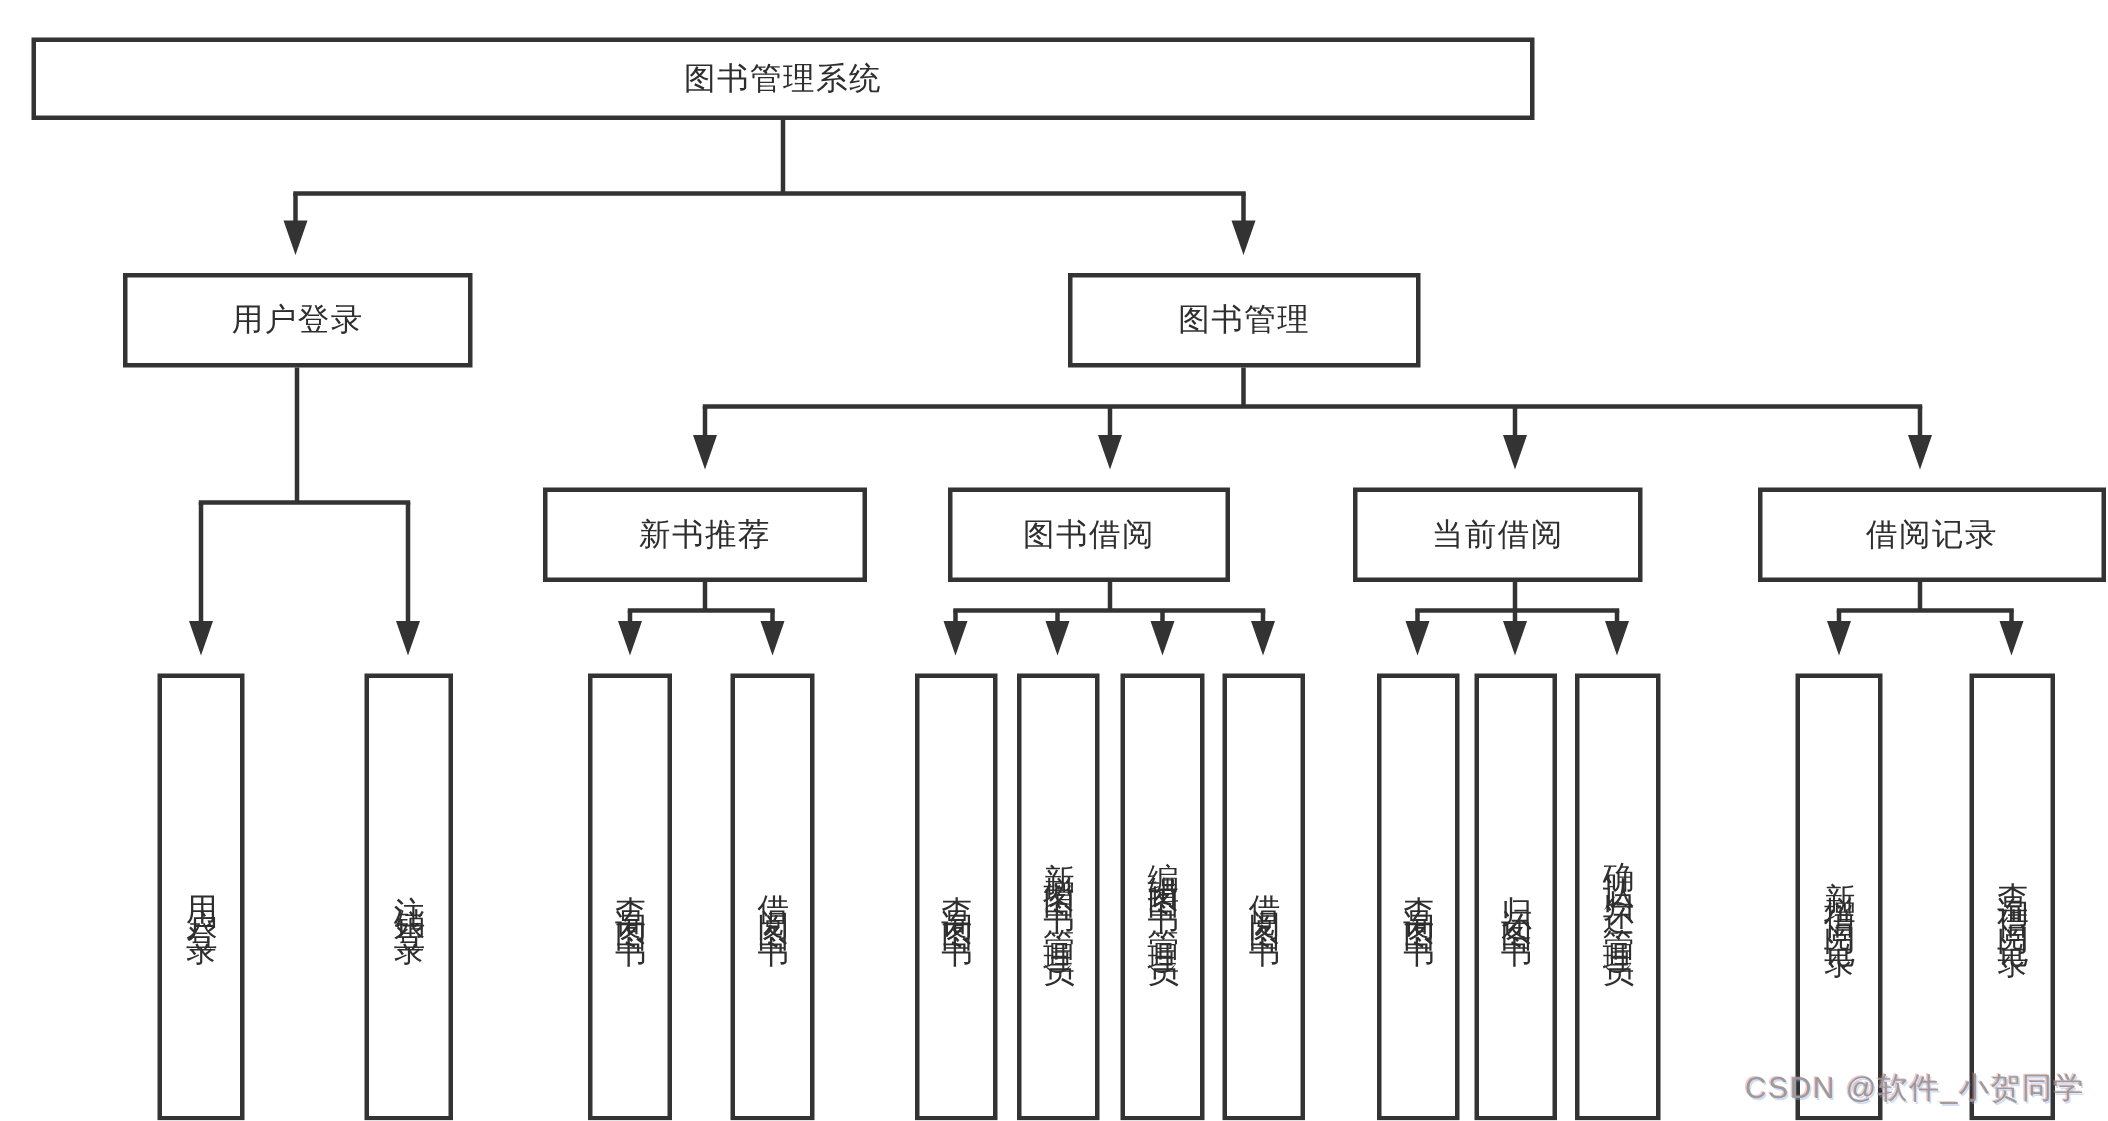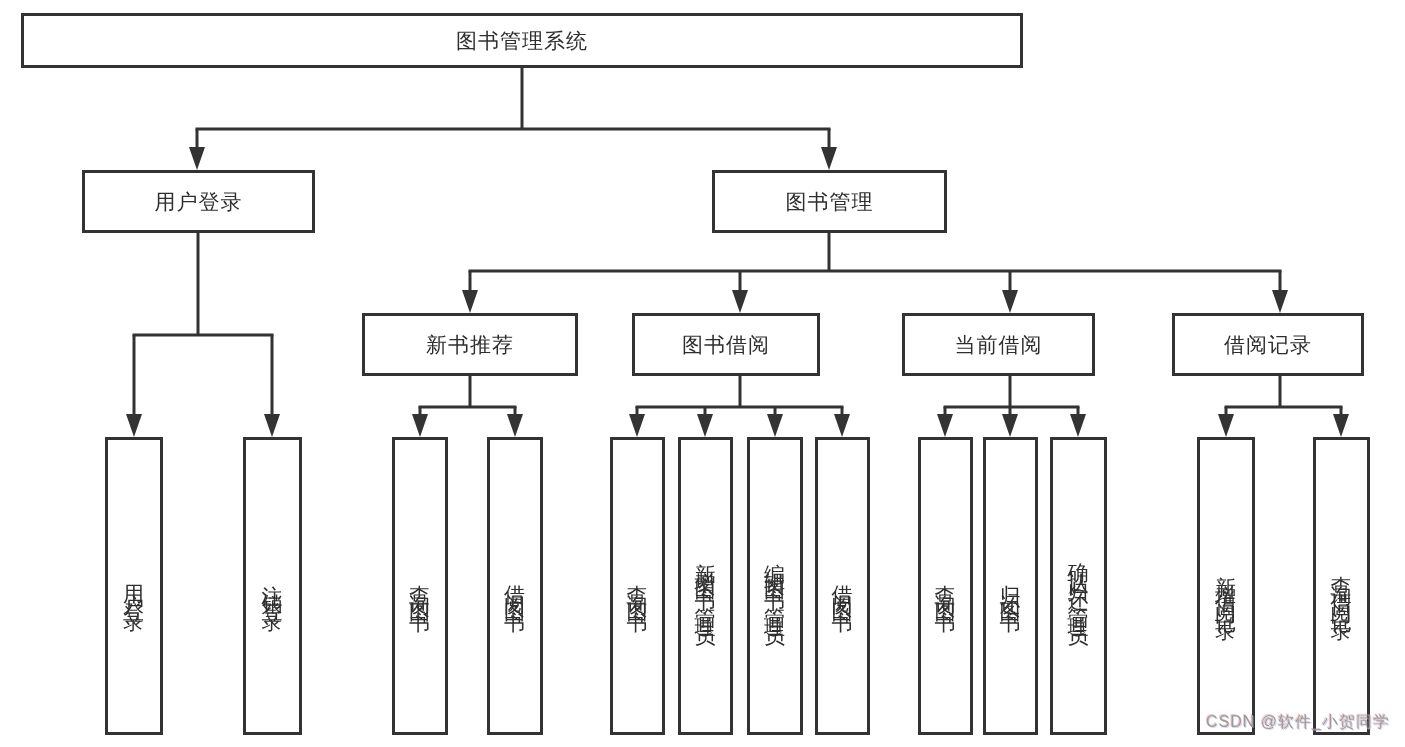"图书管理系统" .node { margin-top: none -> 12px }
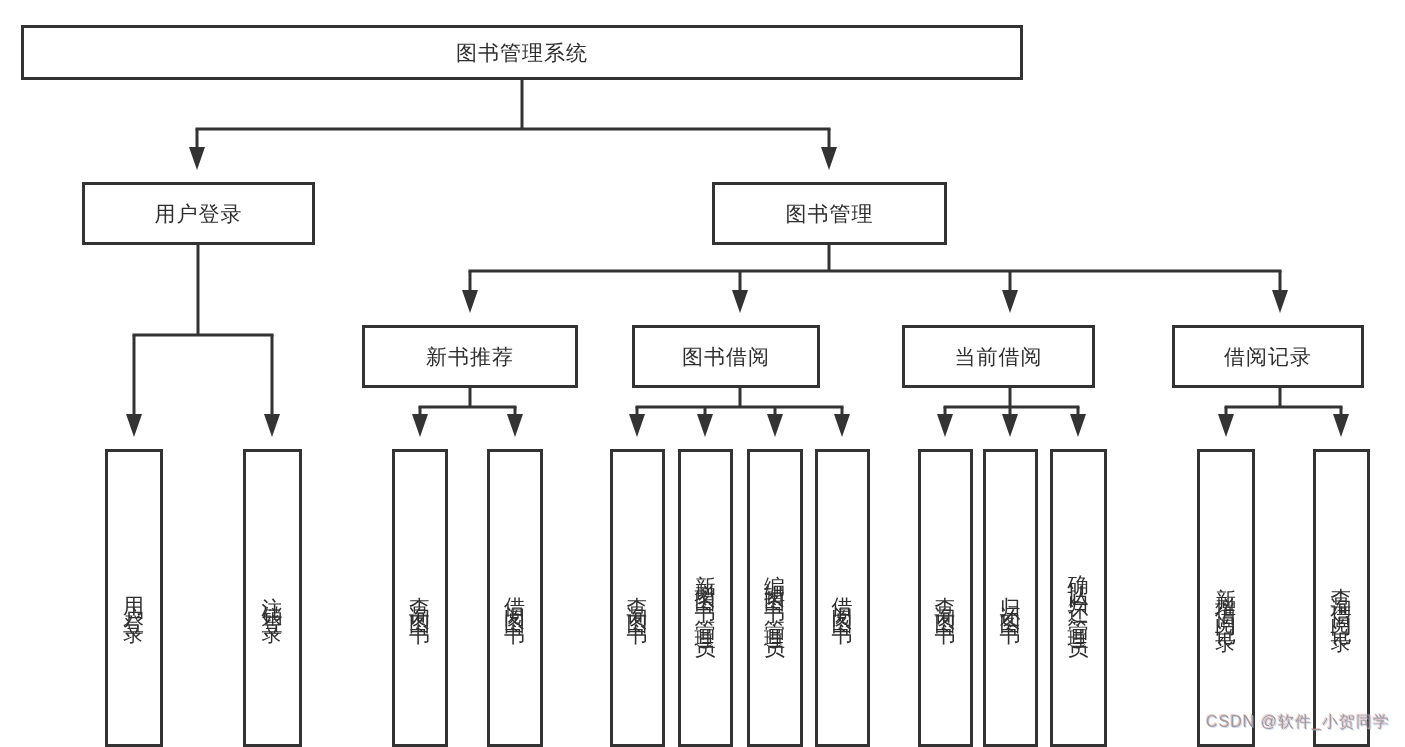"借阅记录" div.node { width: 192px -> 232px }
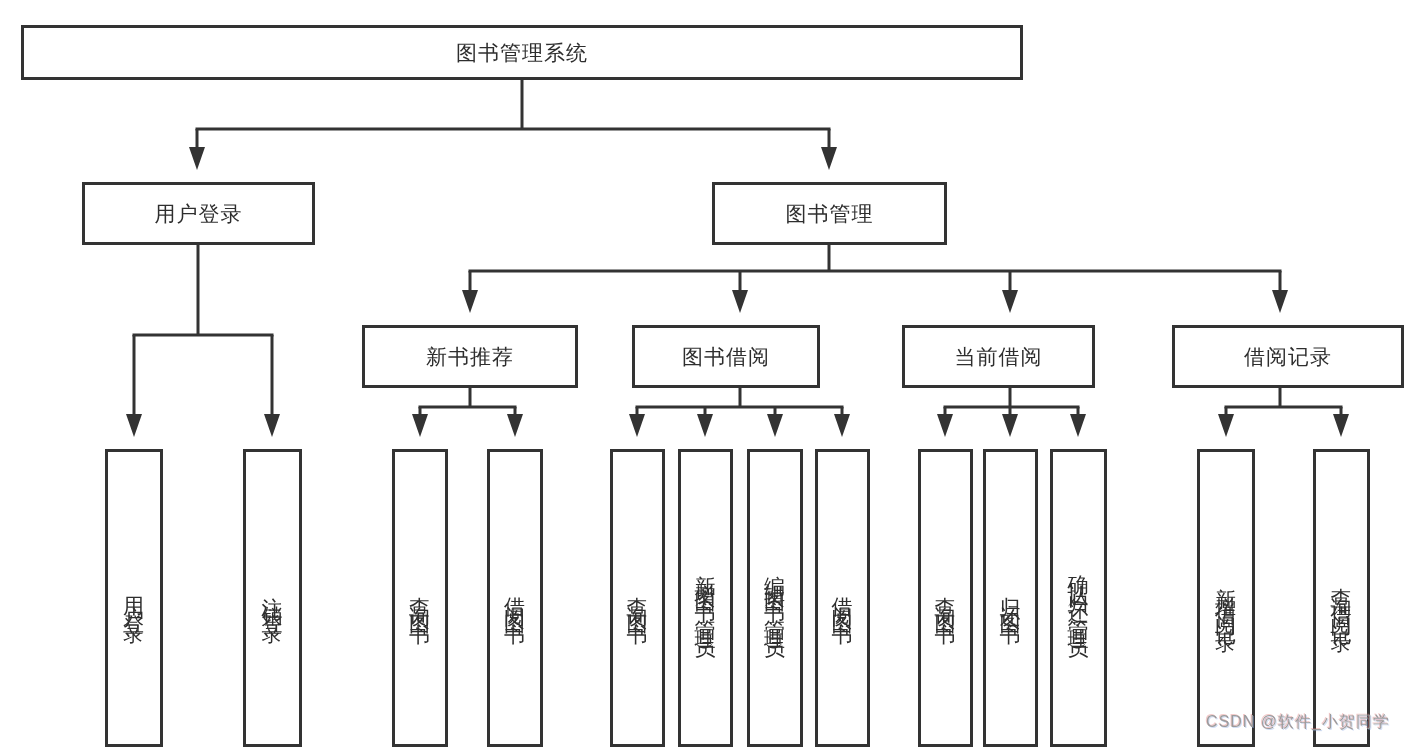"CSDN @软件_小贺同学" .watermark { font-size: 16px -> 20px }
